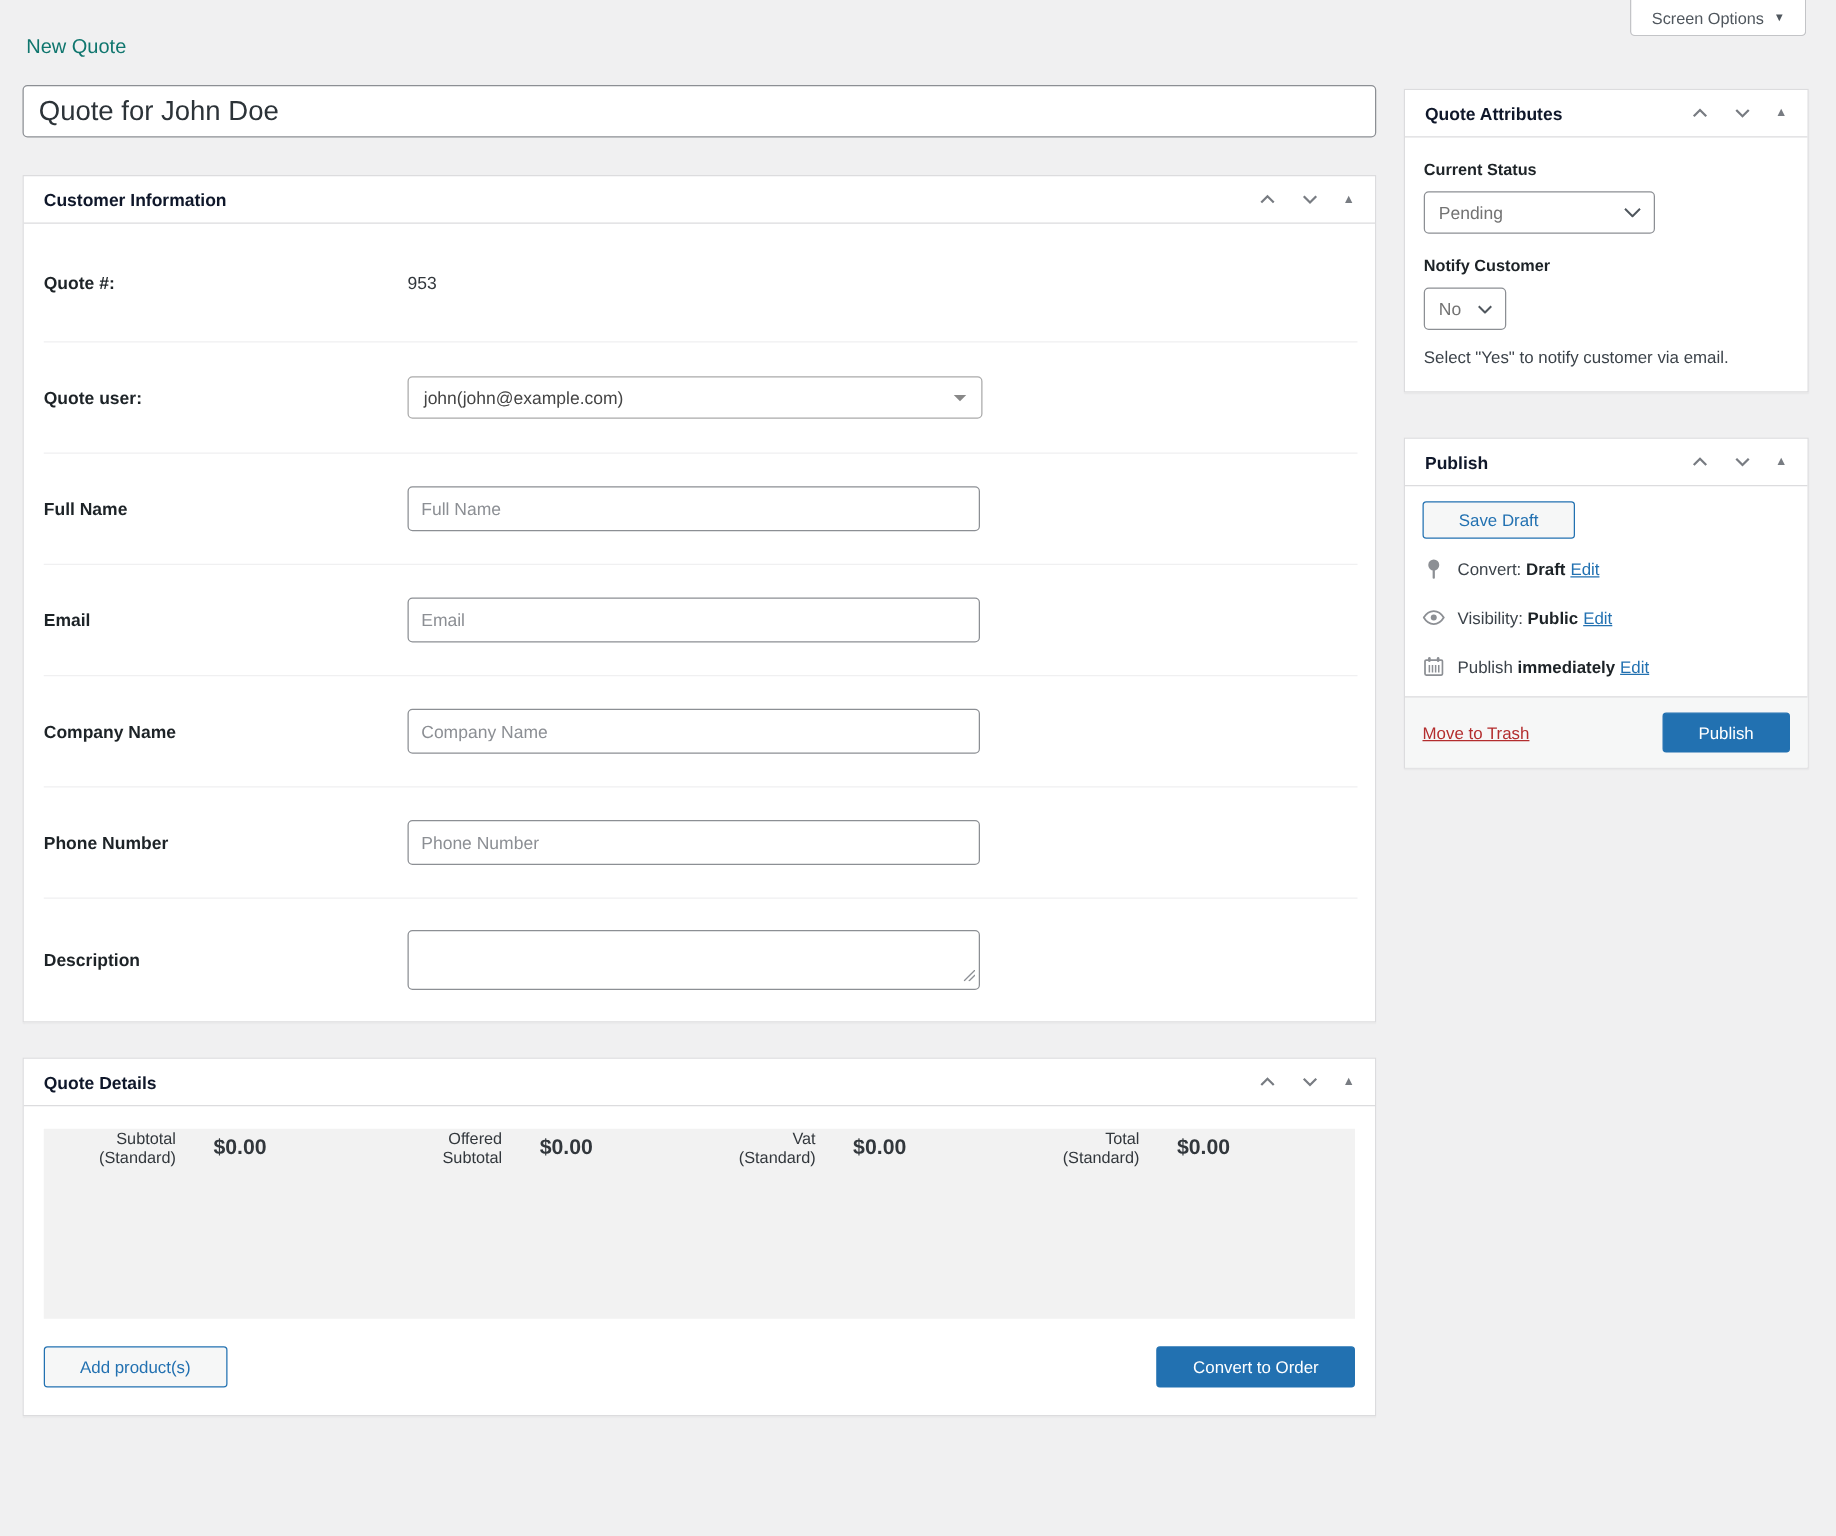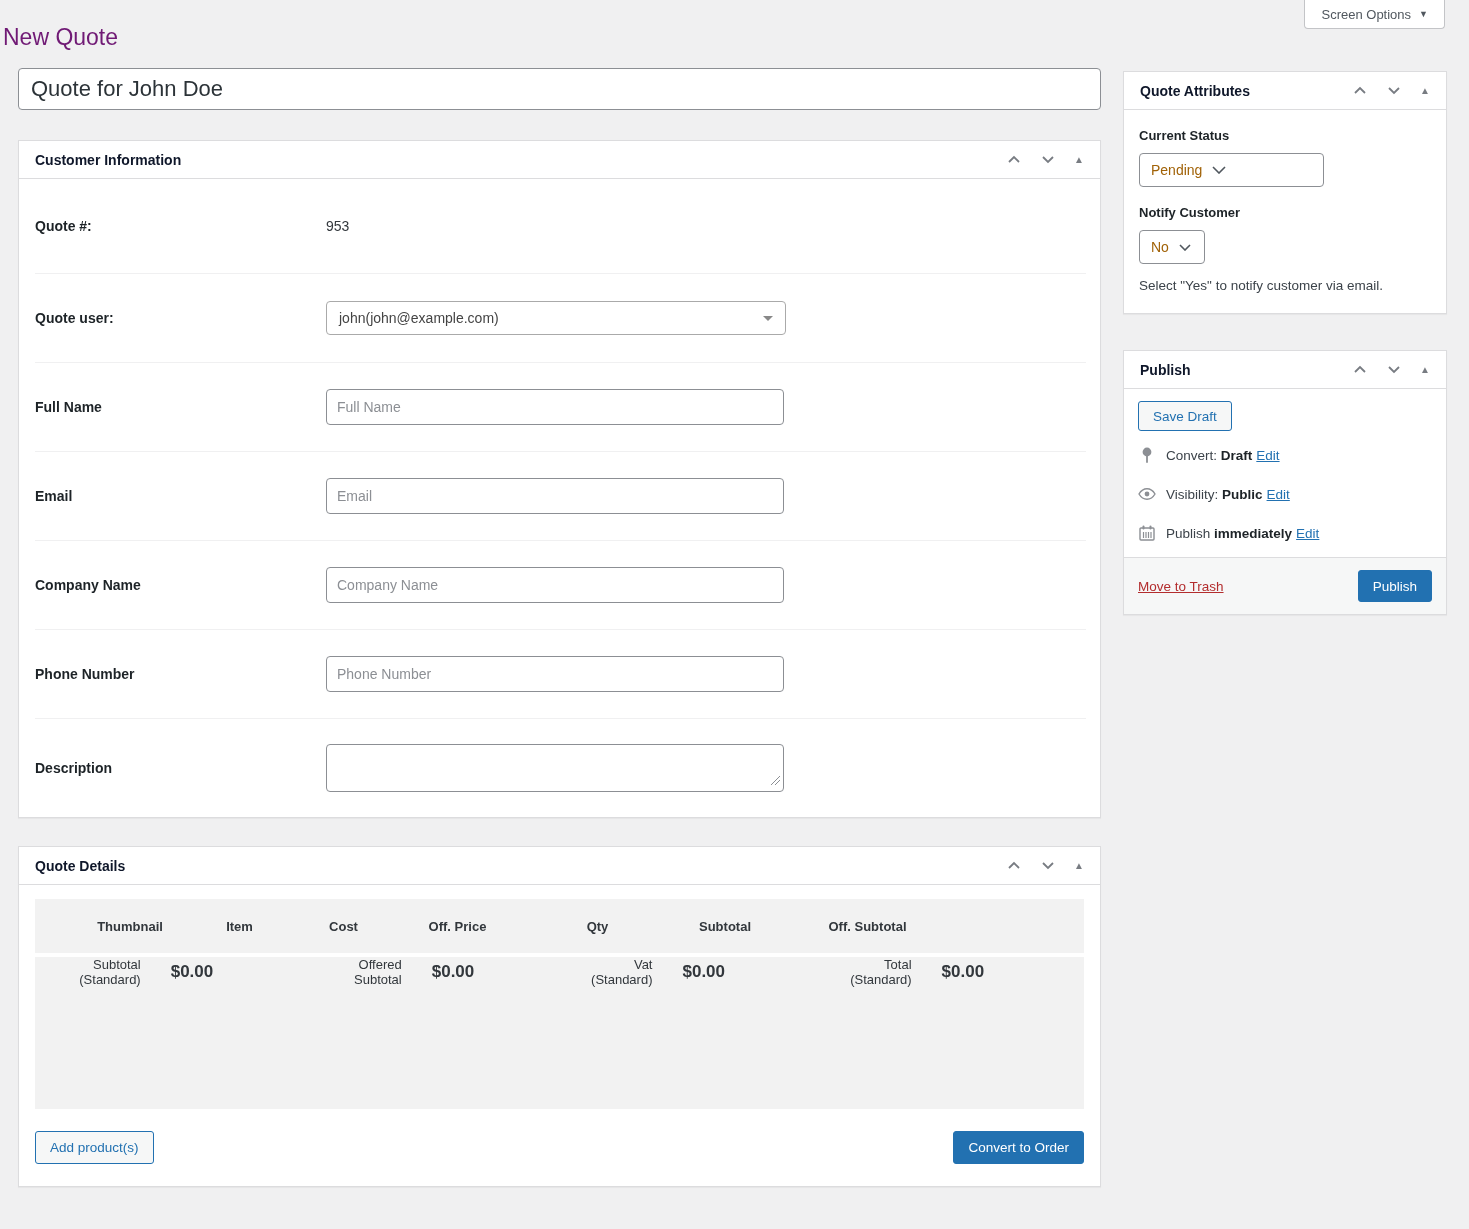"New Quote" h1.page-title { color: #701a75 -> #0f766e; font-size: 23px -> 16px; padding: 23px 0 0 3px -> 23px 0 0 21px }
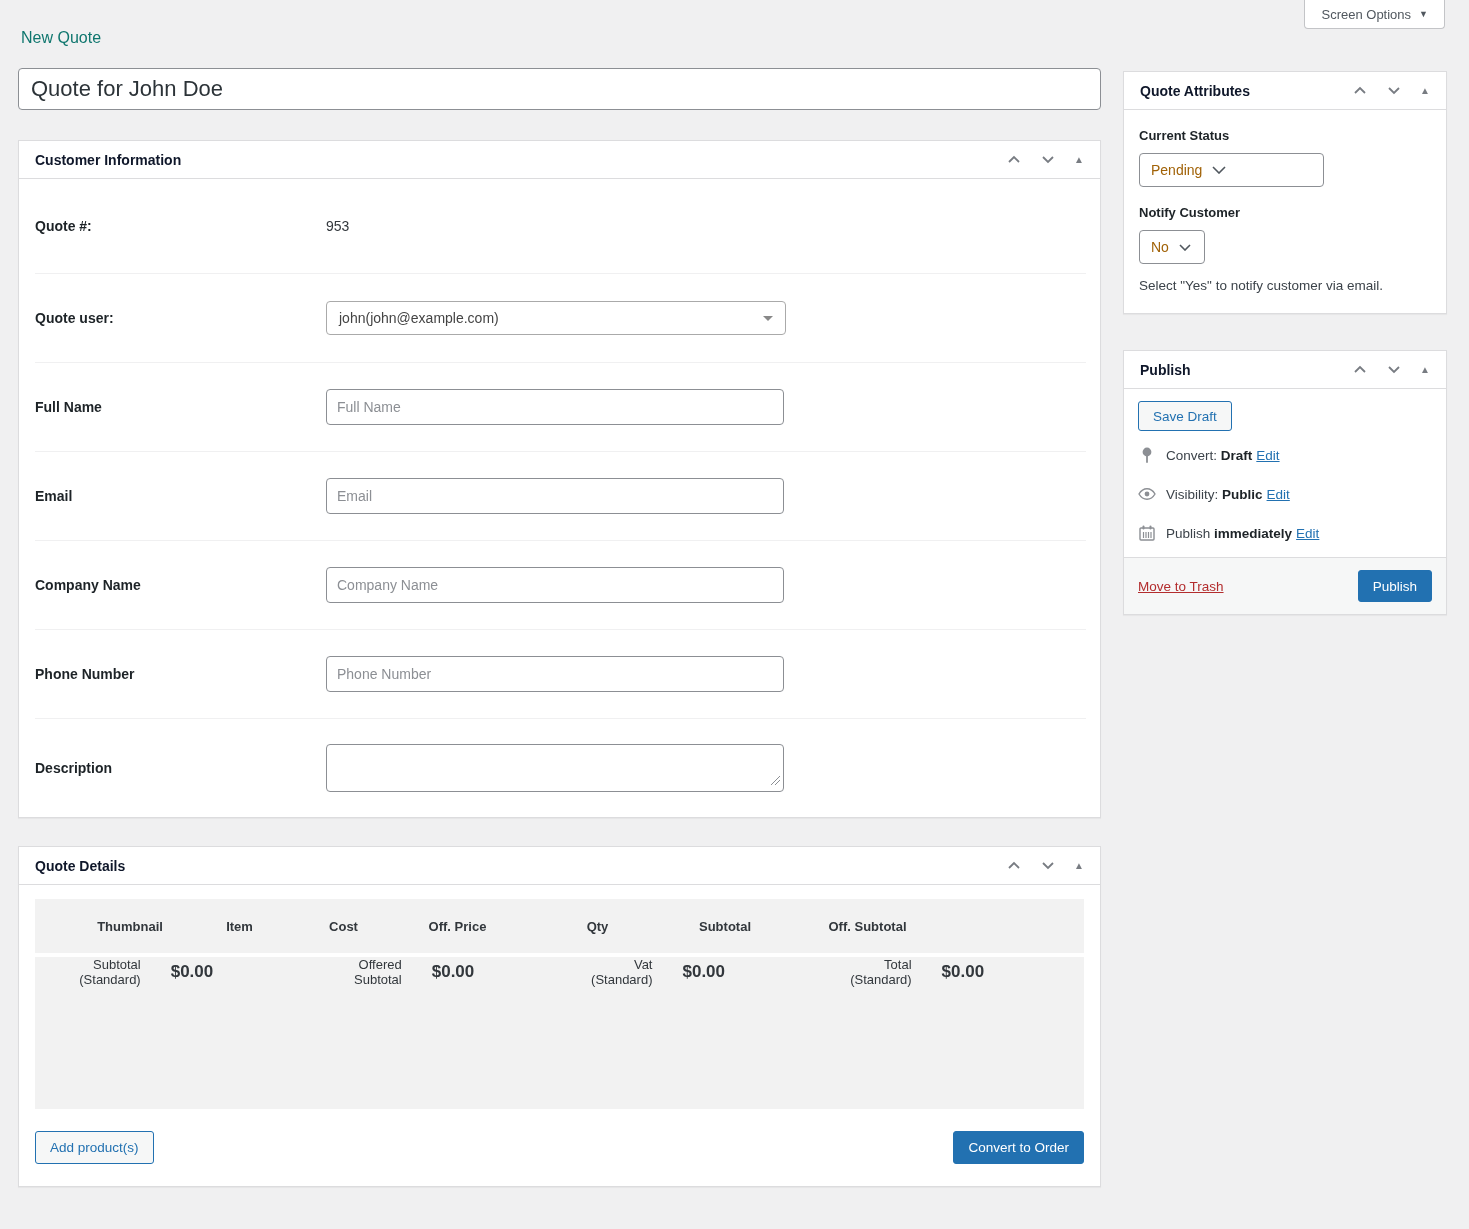"Pending" .fake-select { color: #a16207 -> #737373; justify-content: flex-start -> space-between }
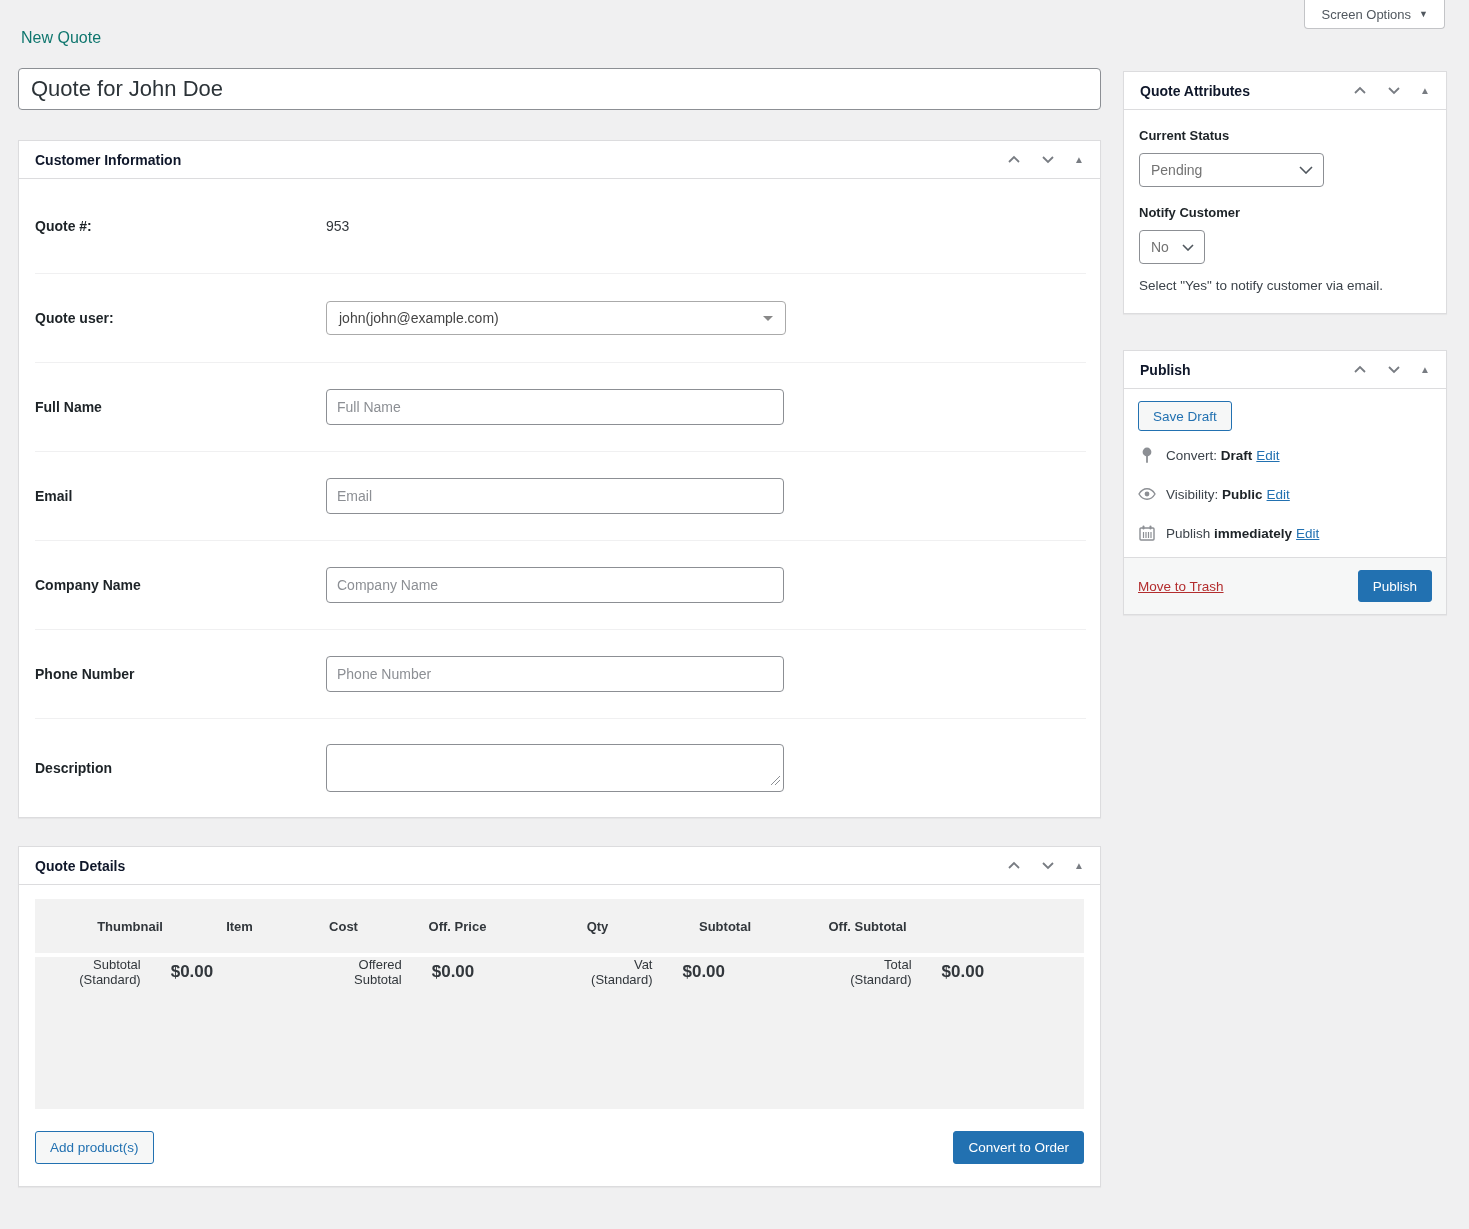"Save Draft" .button { padding: 0 14px -> 0 28px }
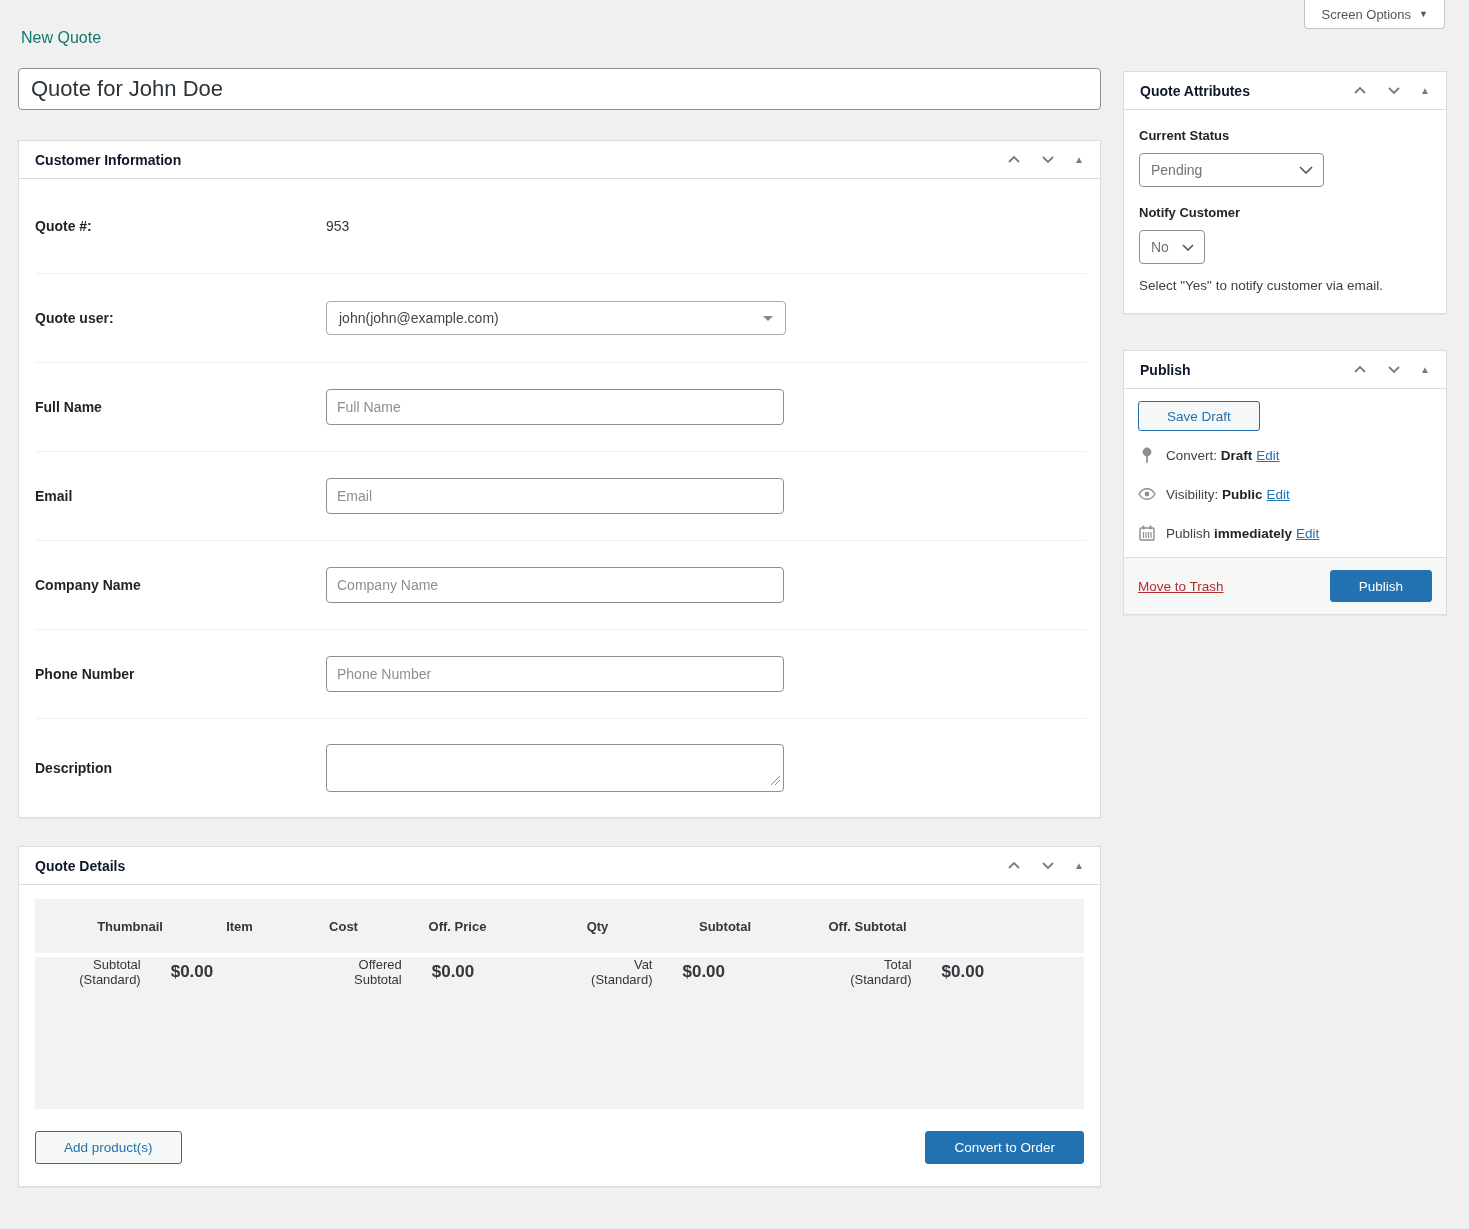"Thumbnail" table.qd-table { html: <table> <colgroup> <col> <col> <col> <col> <col> <col> <col> <col> </colgroup> <thead> <tr> <th>Thumbnail</th> <th>Item</th> <th>Cost</th> <th>Off. Price</th> <th>Qty</th> <th>Subtotal</th> <th>Off. Subtotal</th> <th></th> </tr> </thead> </table> -> none }
